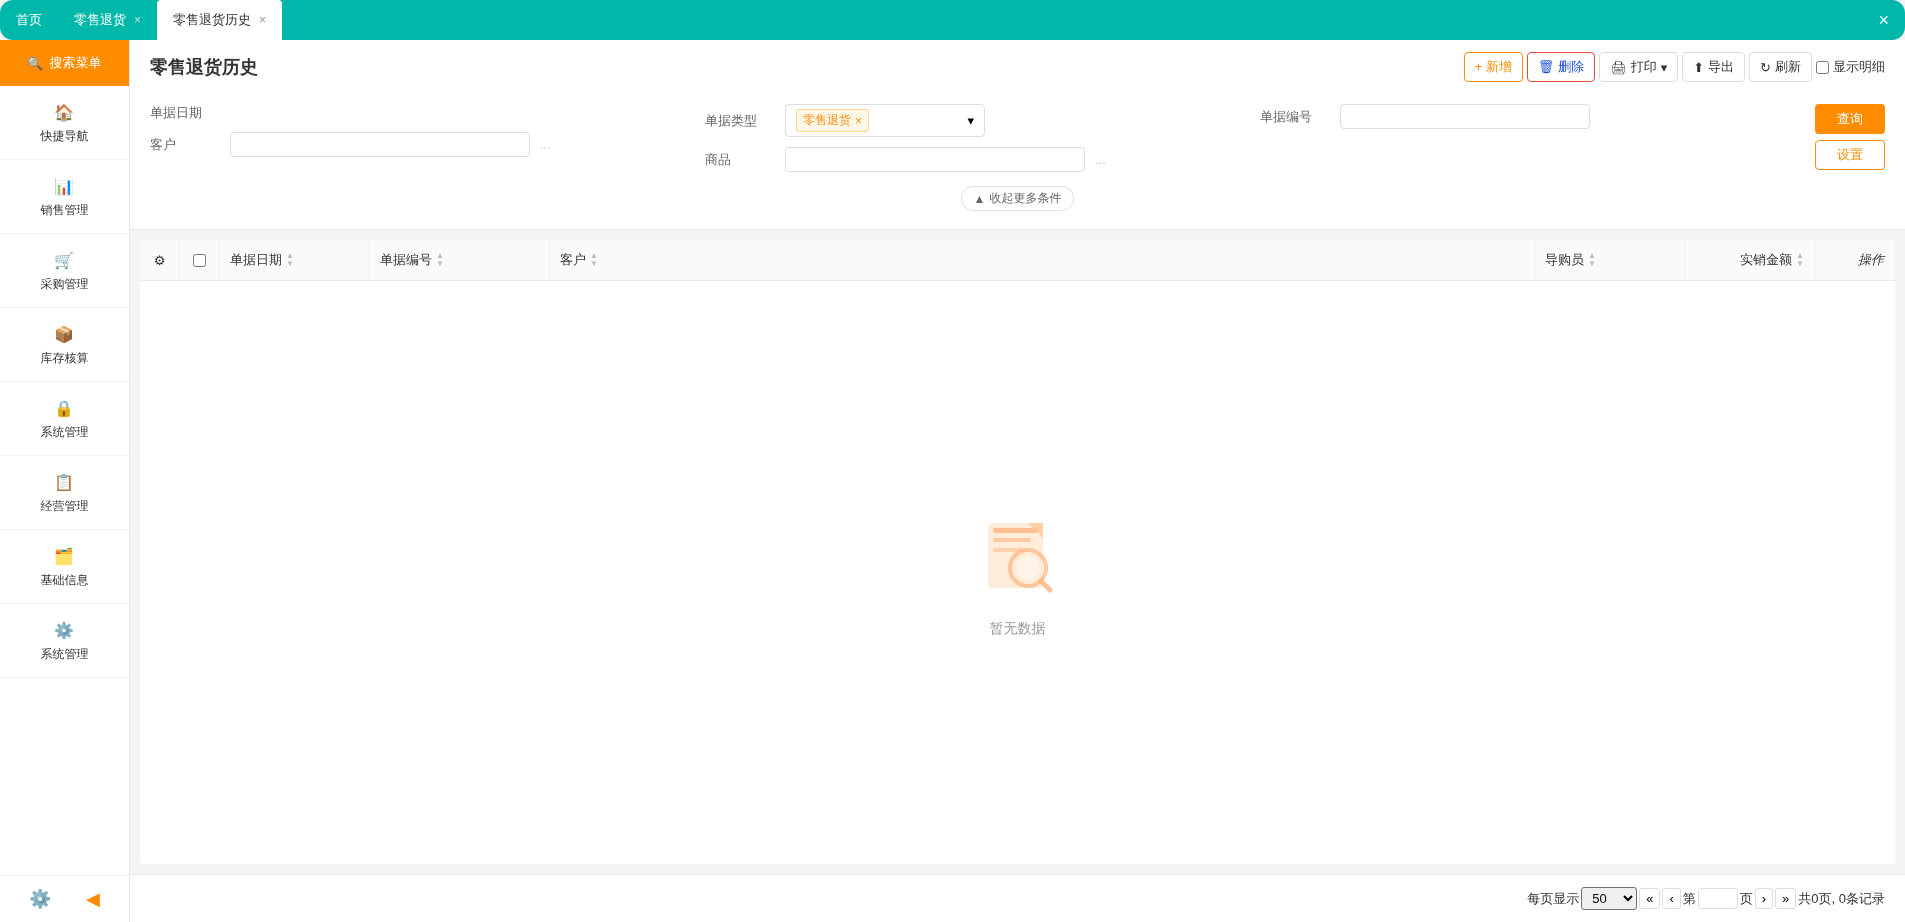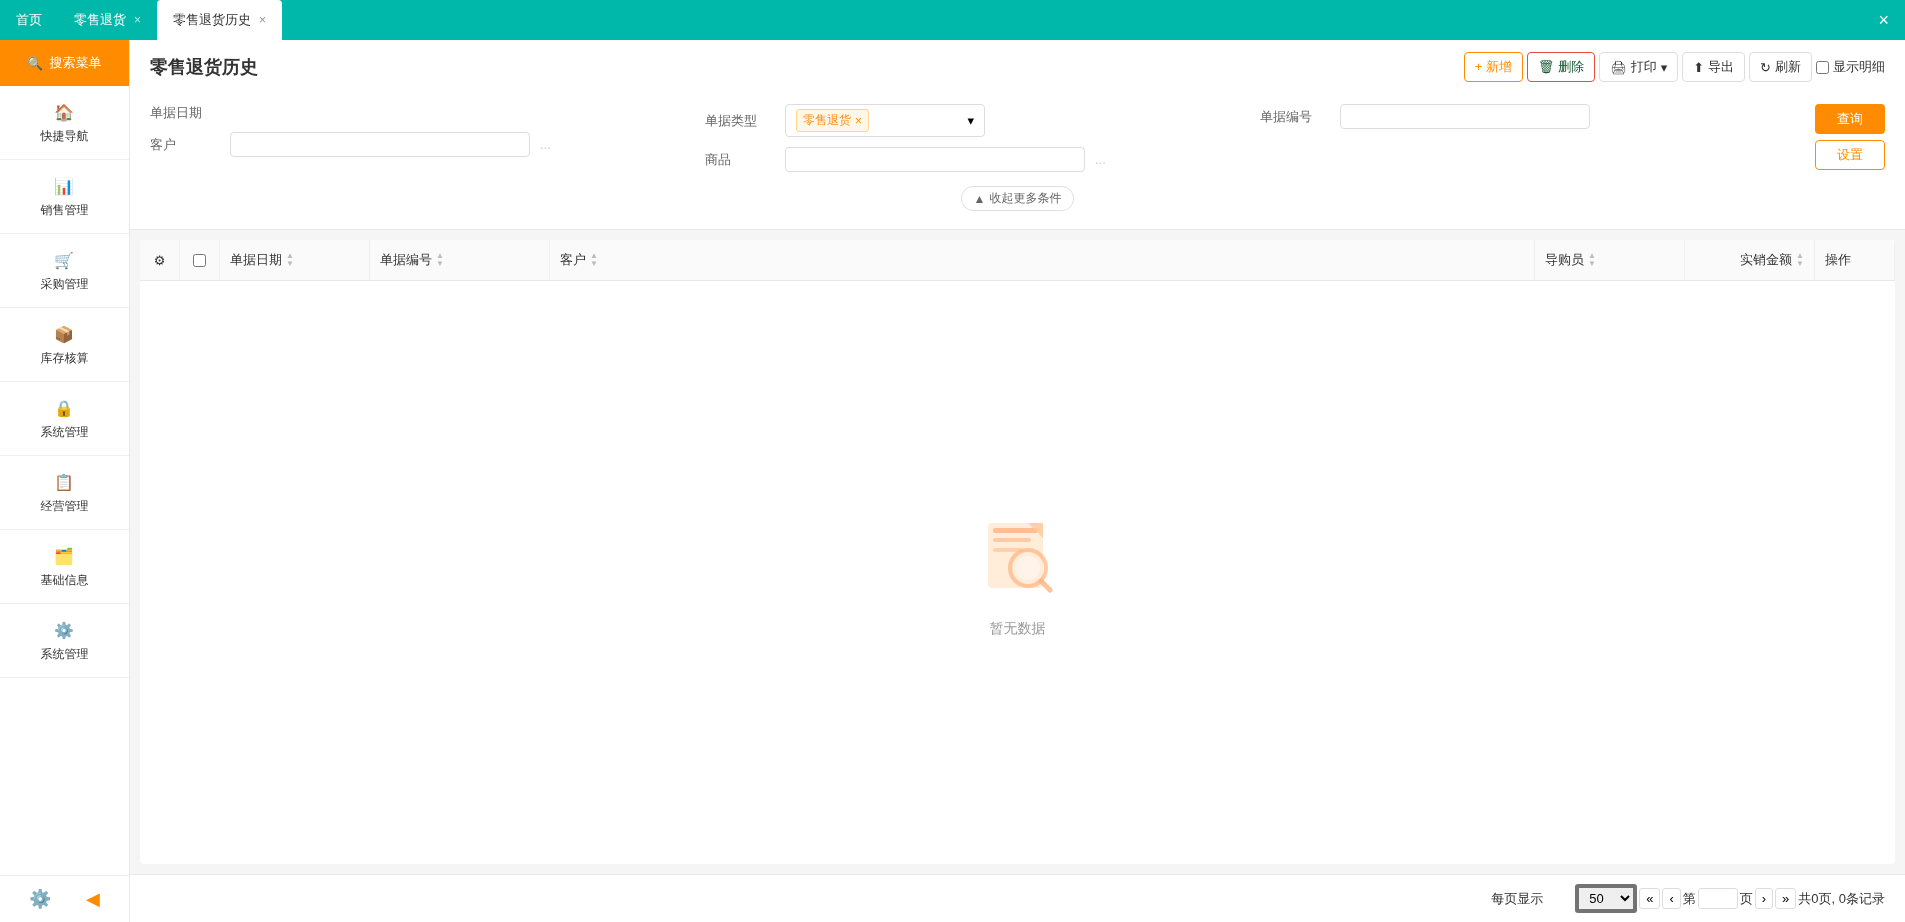"首页" .top-bar { border-radius: none -> 13px }
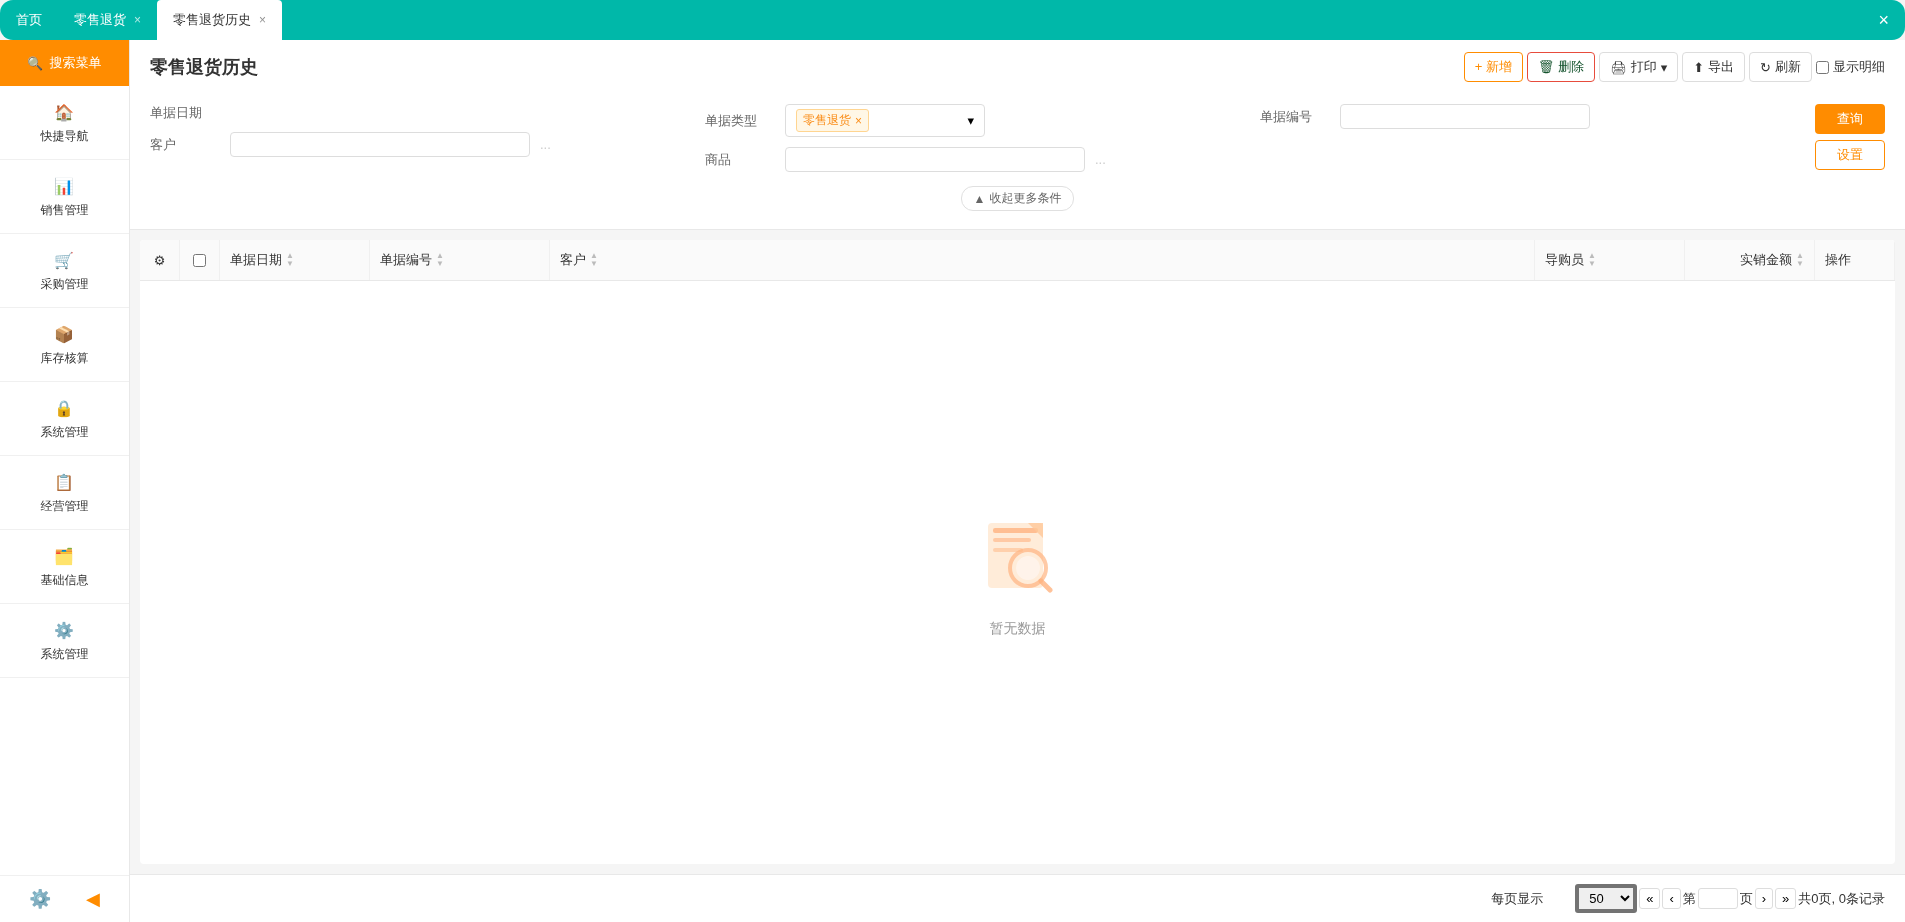"🗑 删除" .toolbar-btn.del-btn { color: #14532d -> #1d4ed8 }
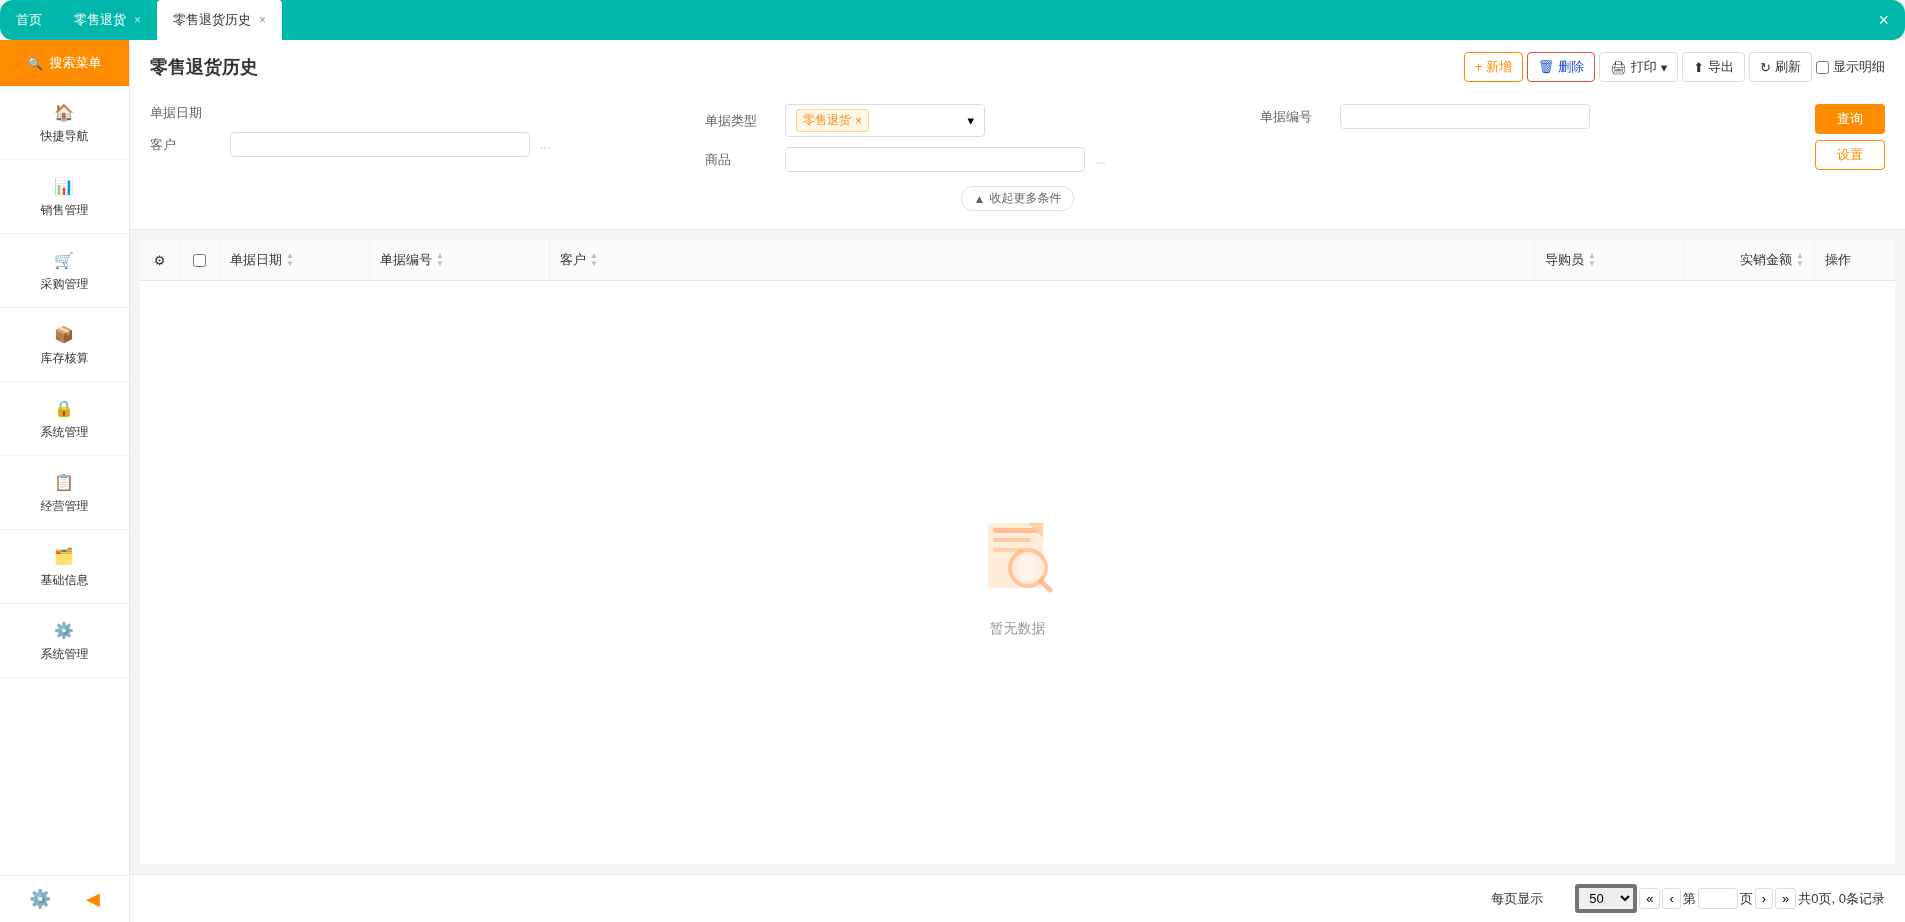"操作" .th-cell.action { font-style: none -> italic; justify-content: flex-start -> flex-end }
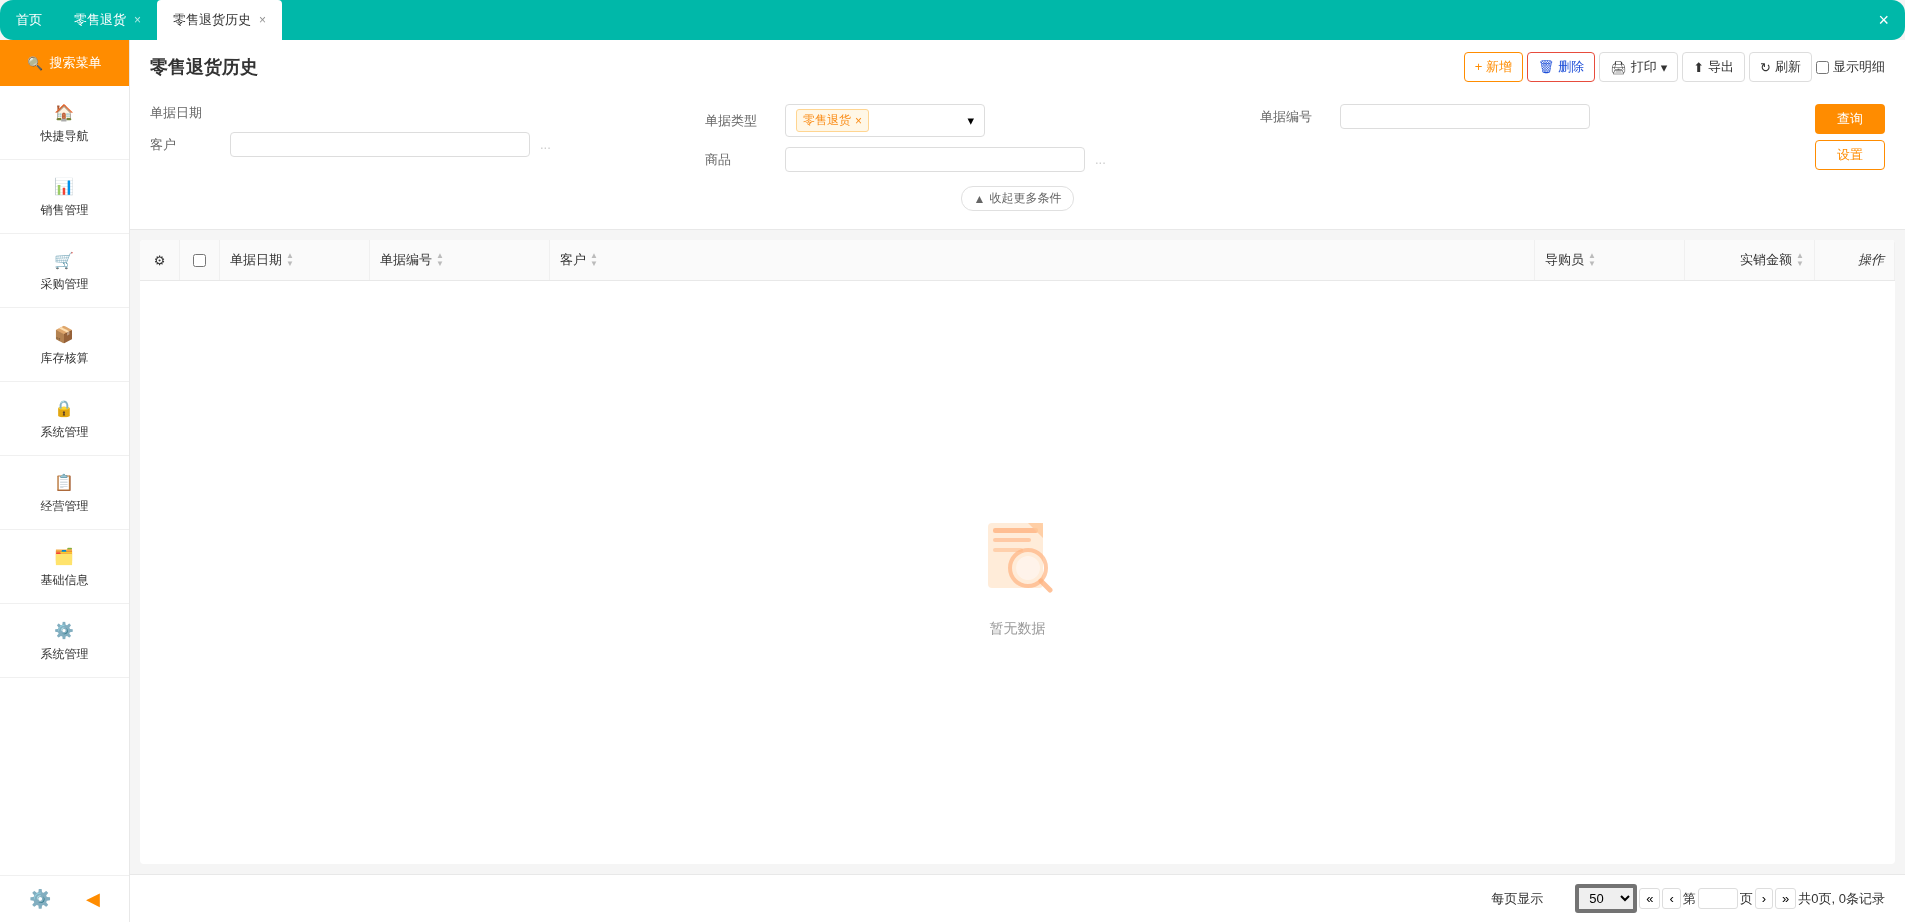"50" .page-size-select { border: 4px solid #737373 -> 1px solid #737373; margin-left: 30px -> none }
